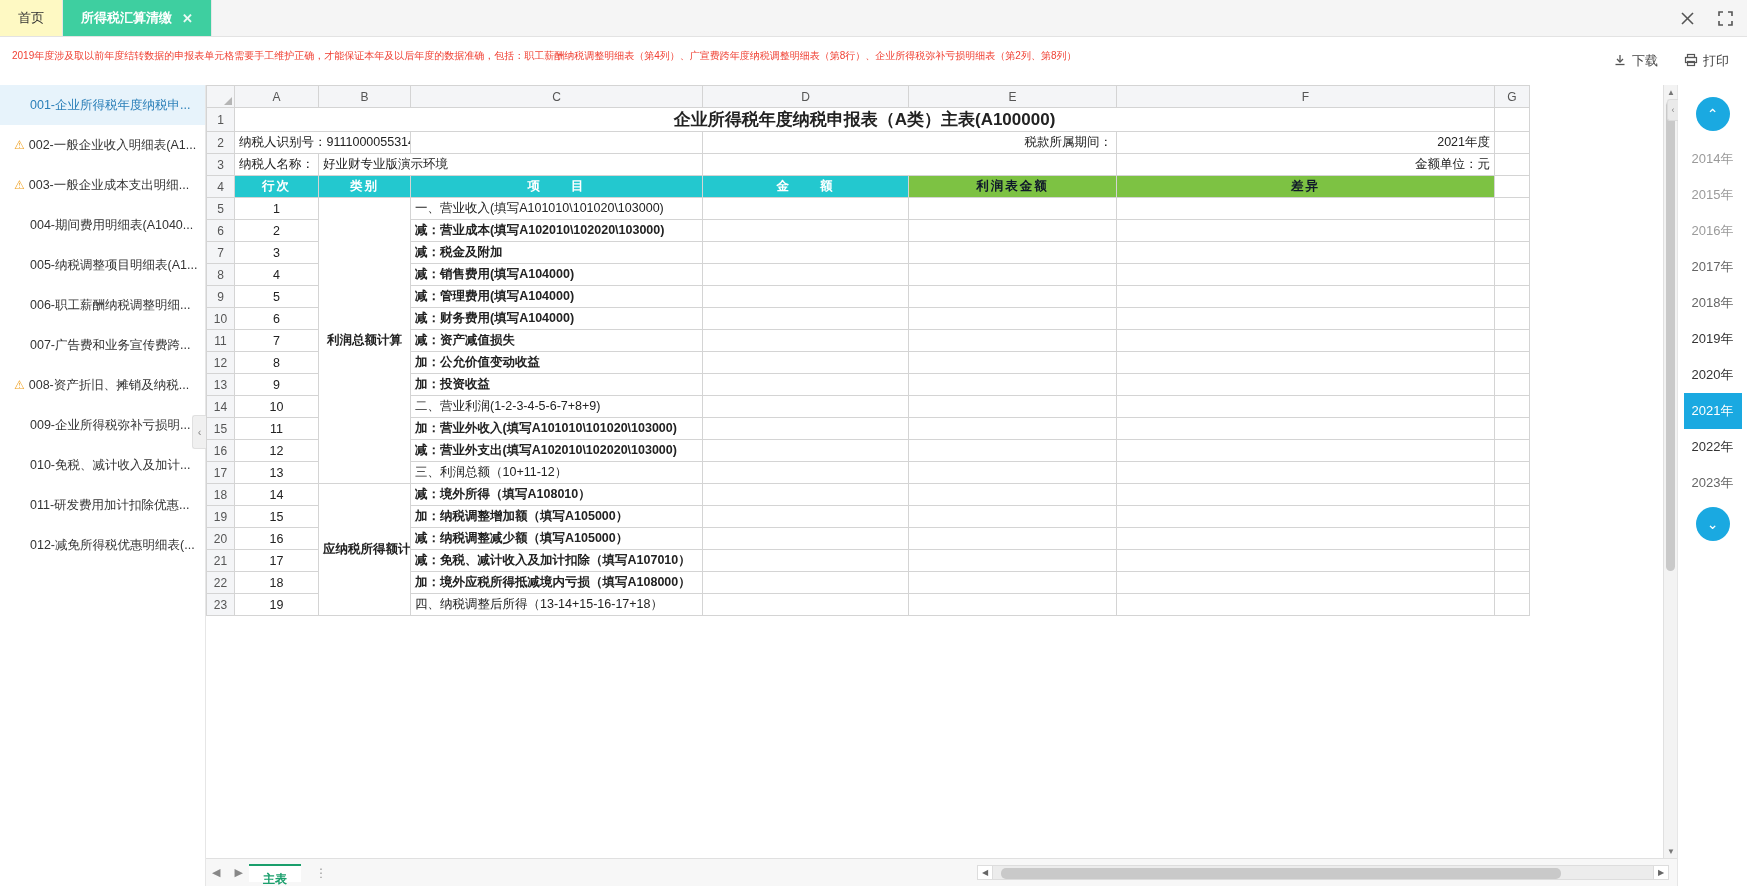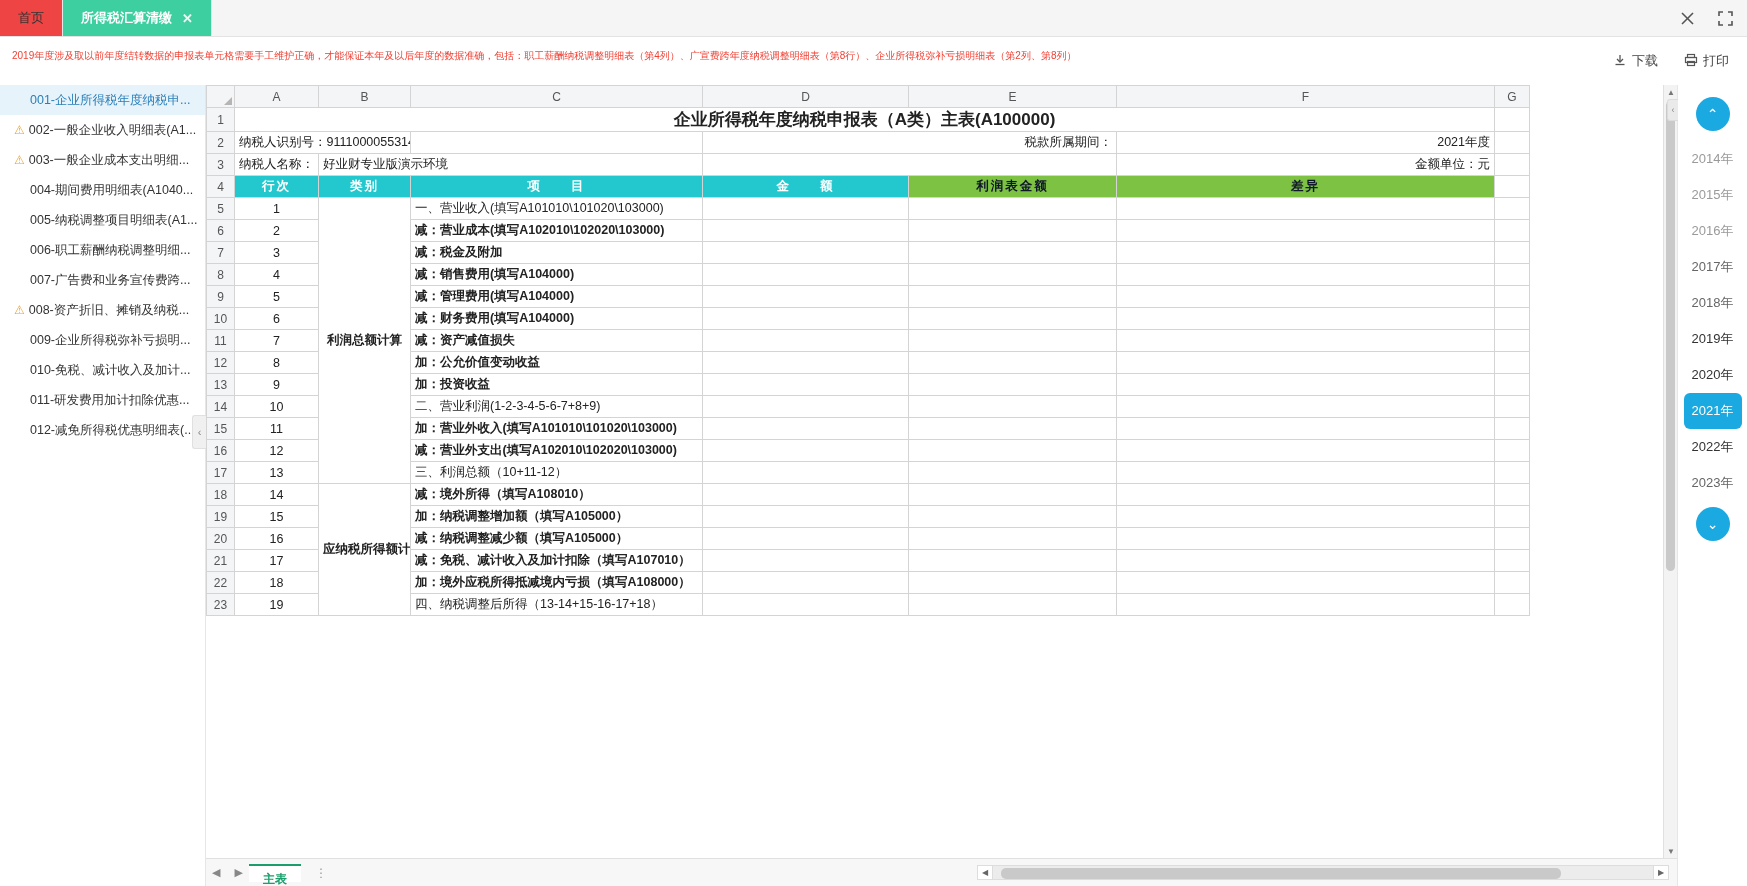"首页" .tab.home { background: #ef4444 -> #fef9c3 }
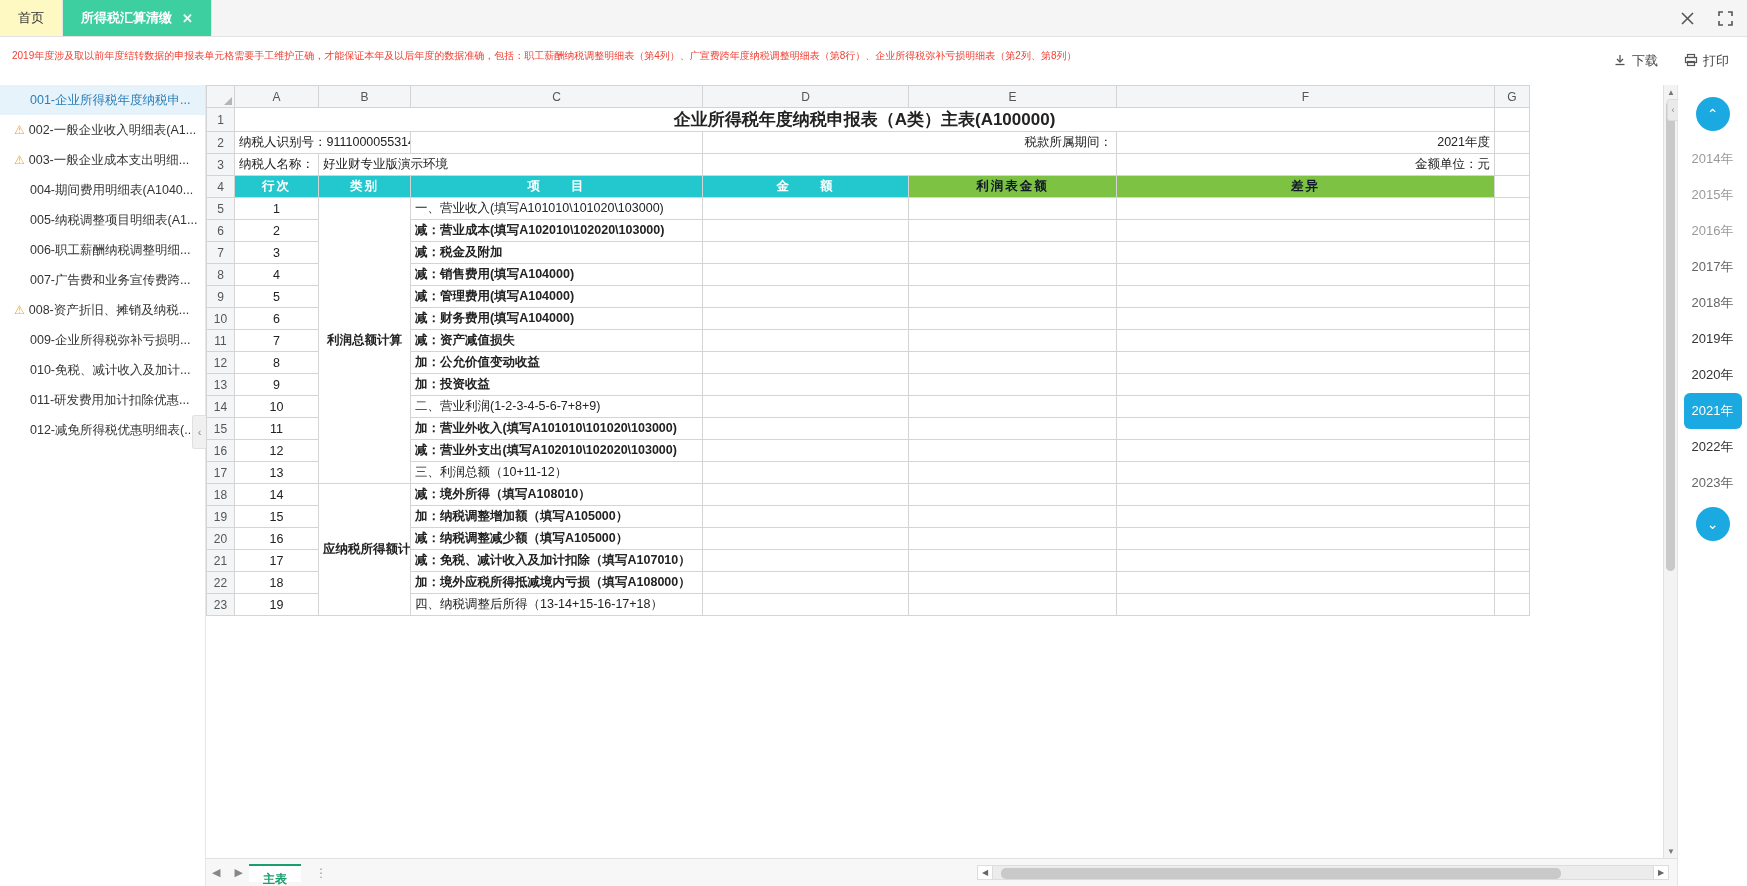"001-企业所得税年度纳税申..." .nav-item { height: 30px -> 40px }
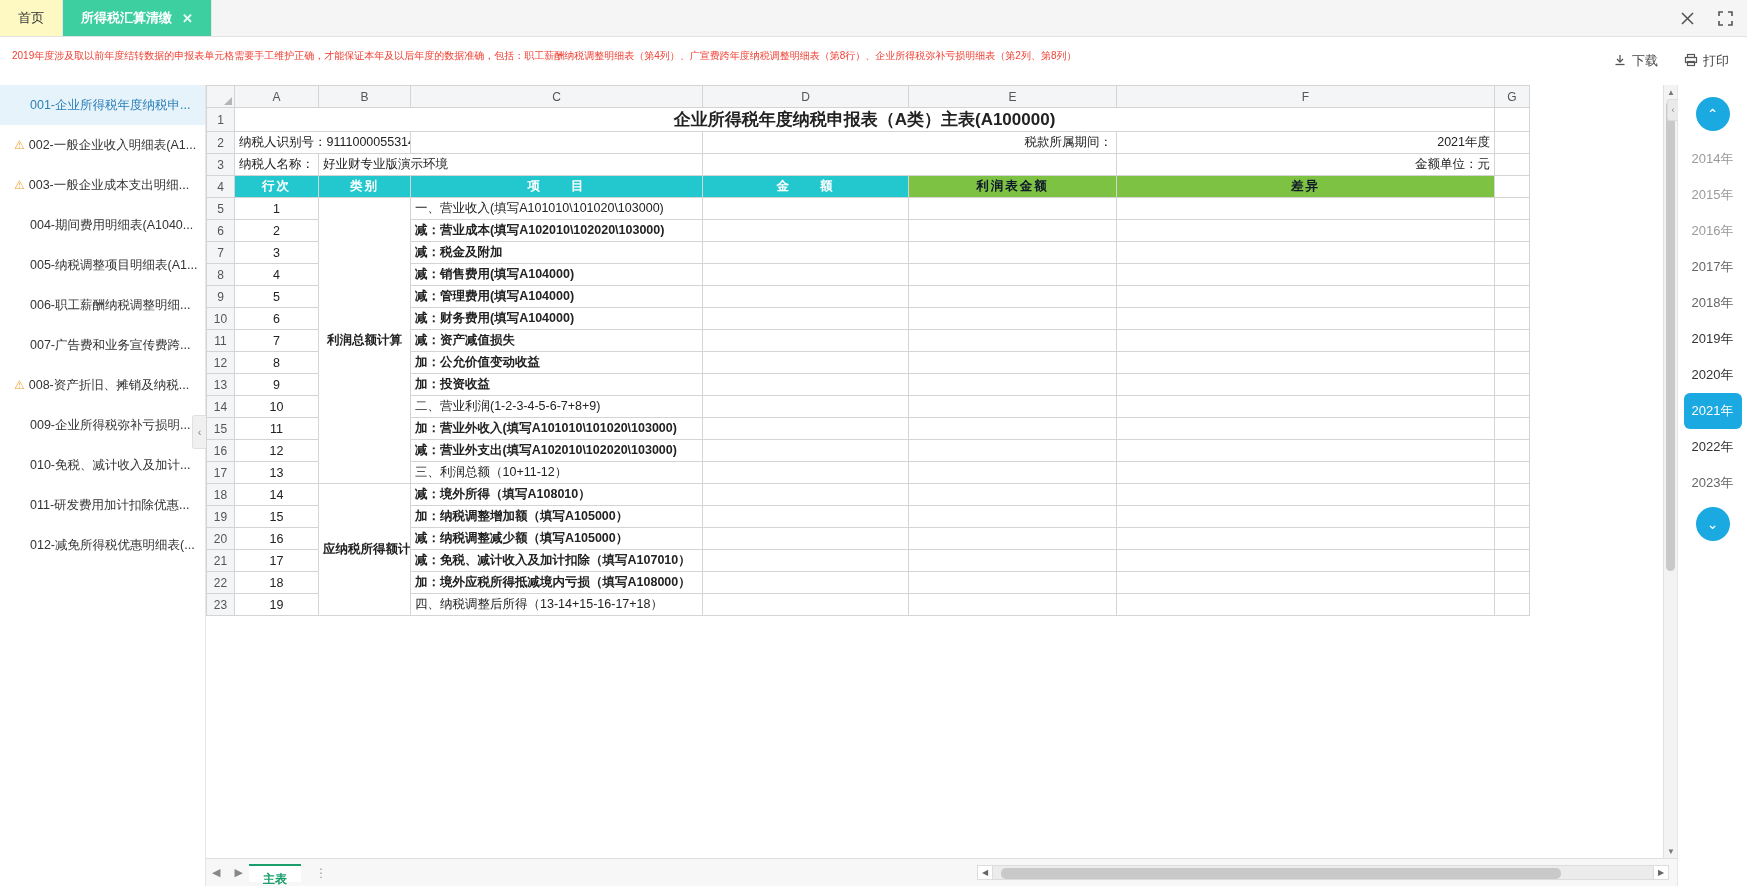"2021年" .year.cur { border-radius: 6px -> 0 }
